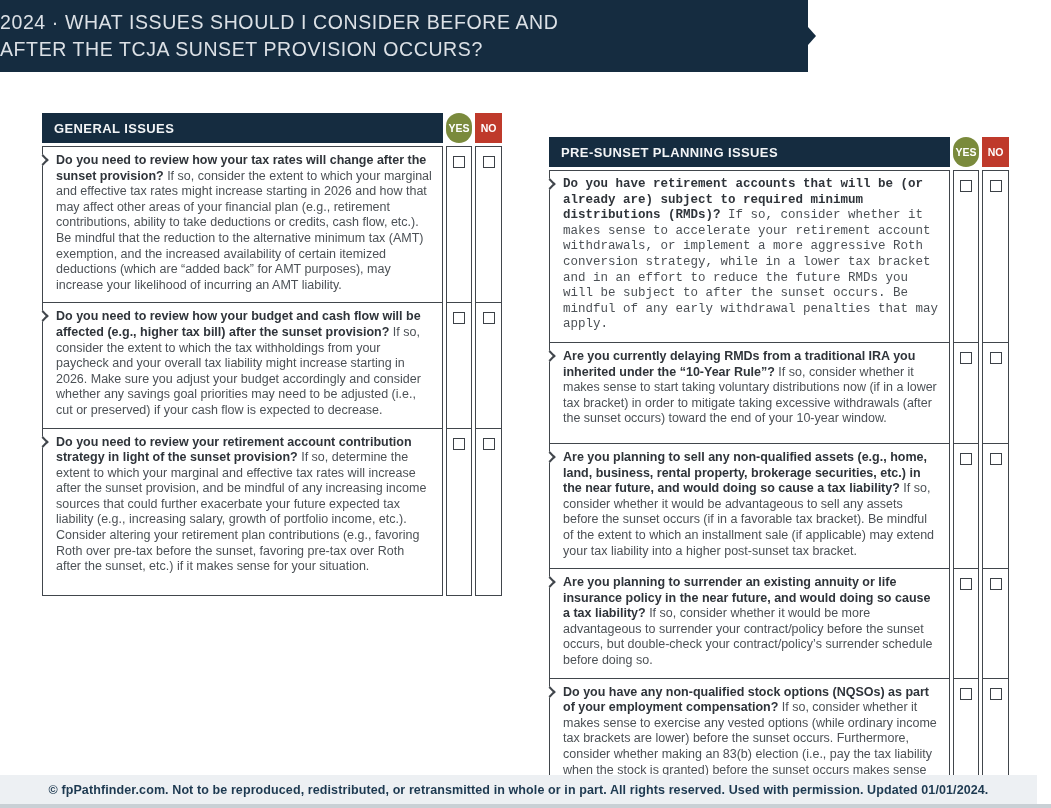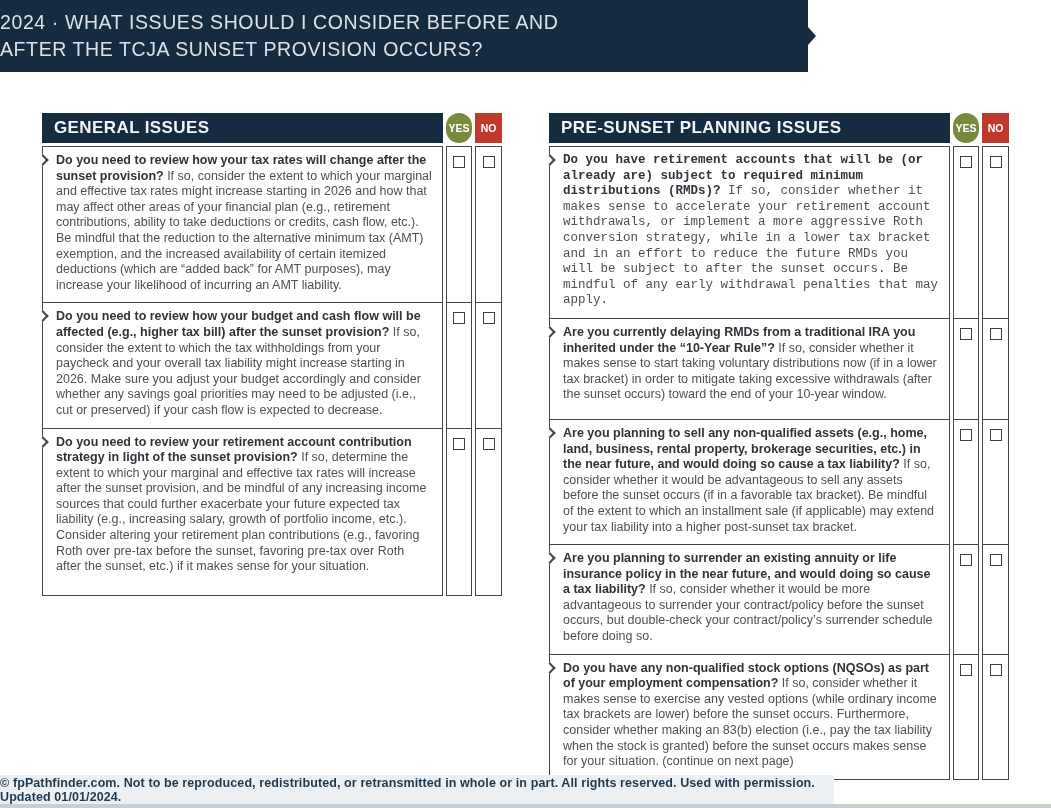"GENERAL ISSUES" .h-title { font-size: 17px -> 13px }
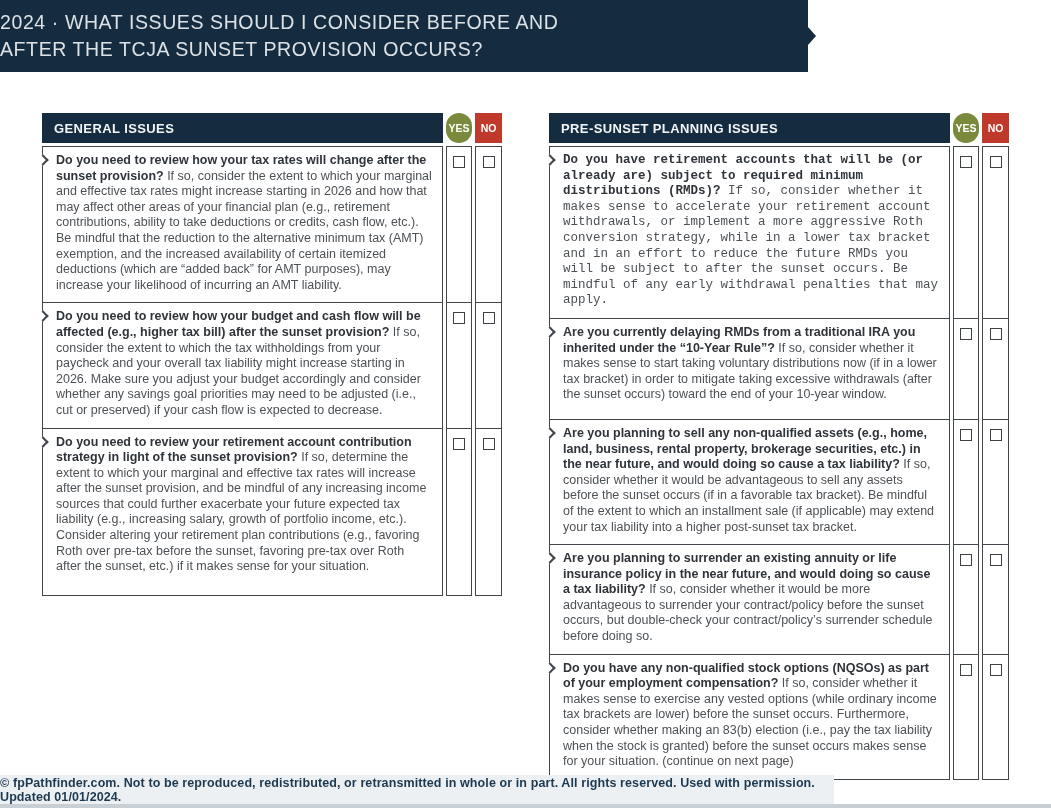"PRE-SUNSET PLANNING ISSUES" #table-right { margin-top: none -> 24px }
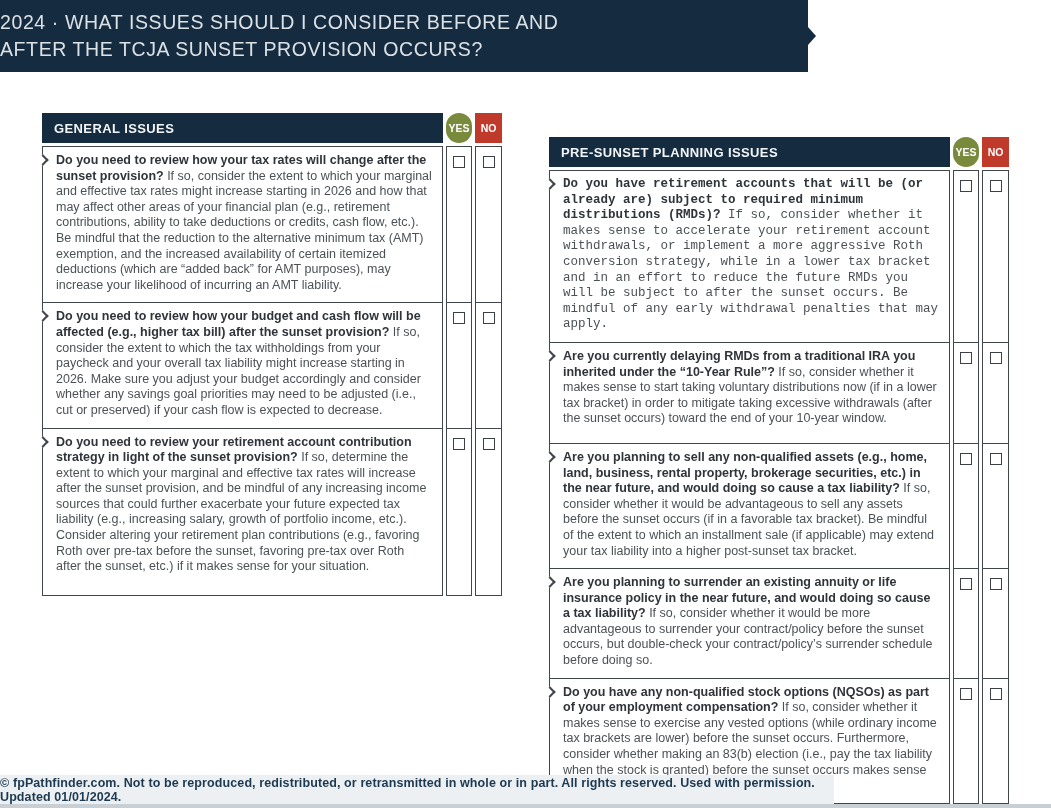"© fpPathfinder.com. Not to be" .footer { width: 834px -> 1037px }
